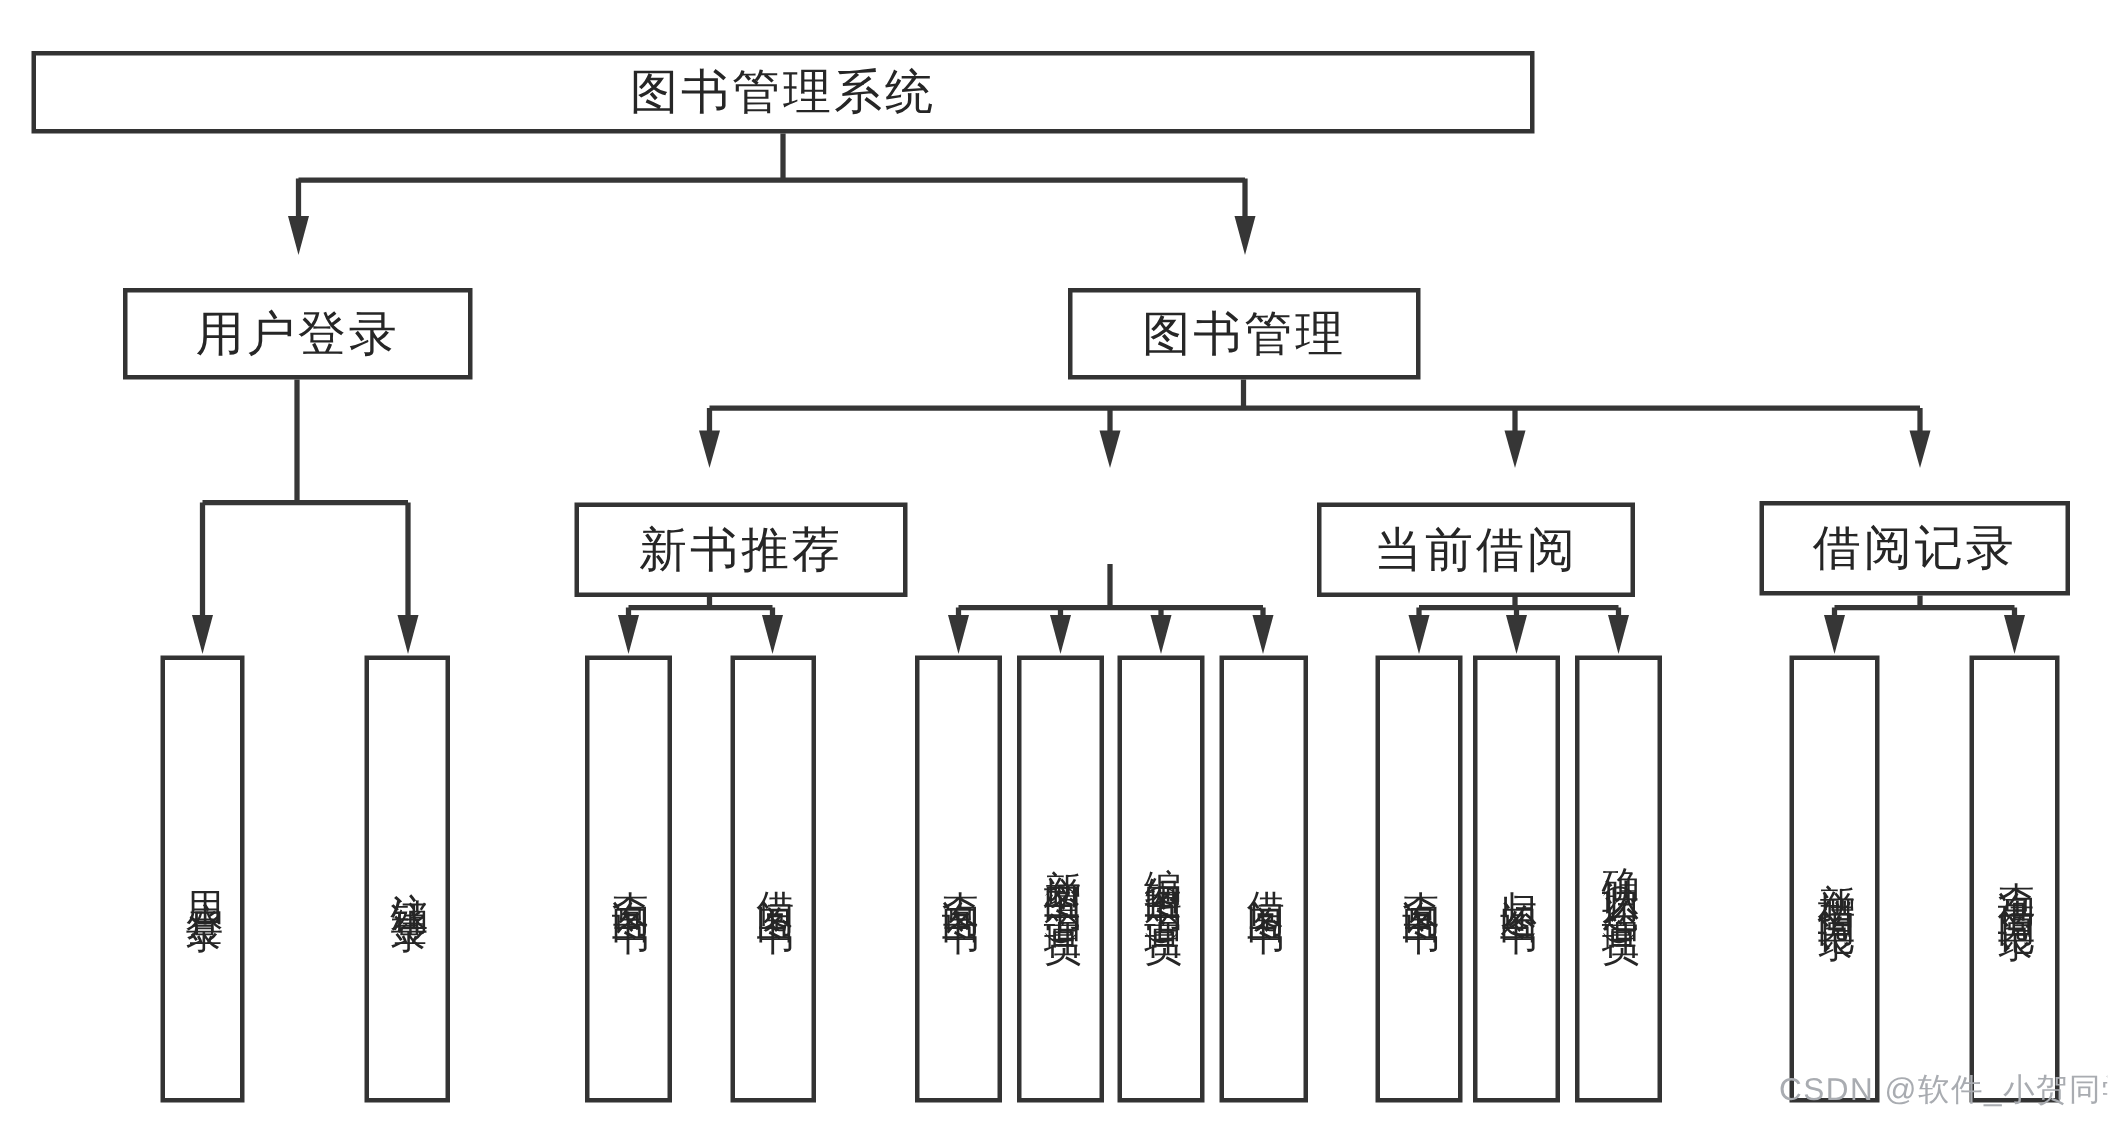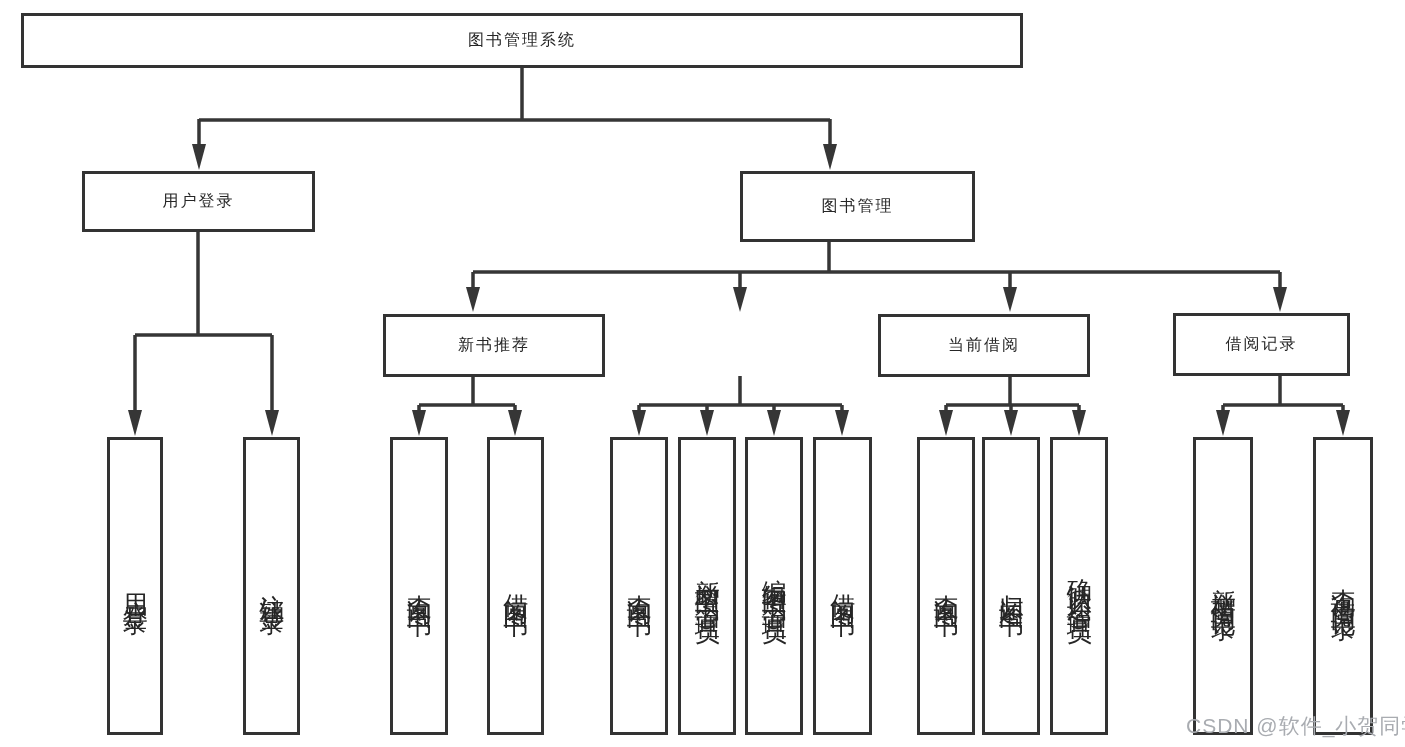"图书管理系统" .h { font-size: 16px -> 32px; margin-top: none -> 21px }
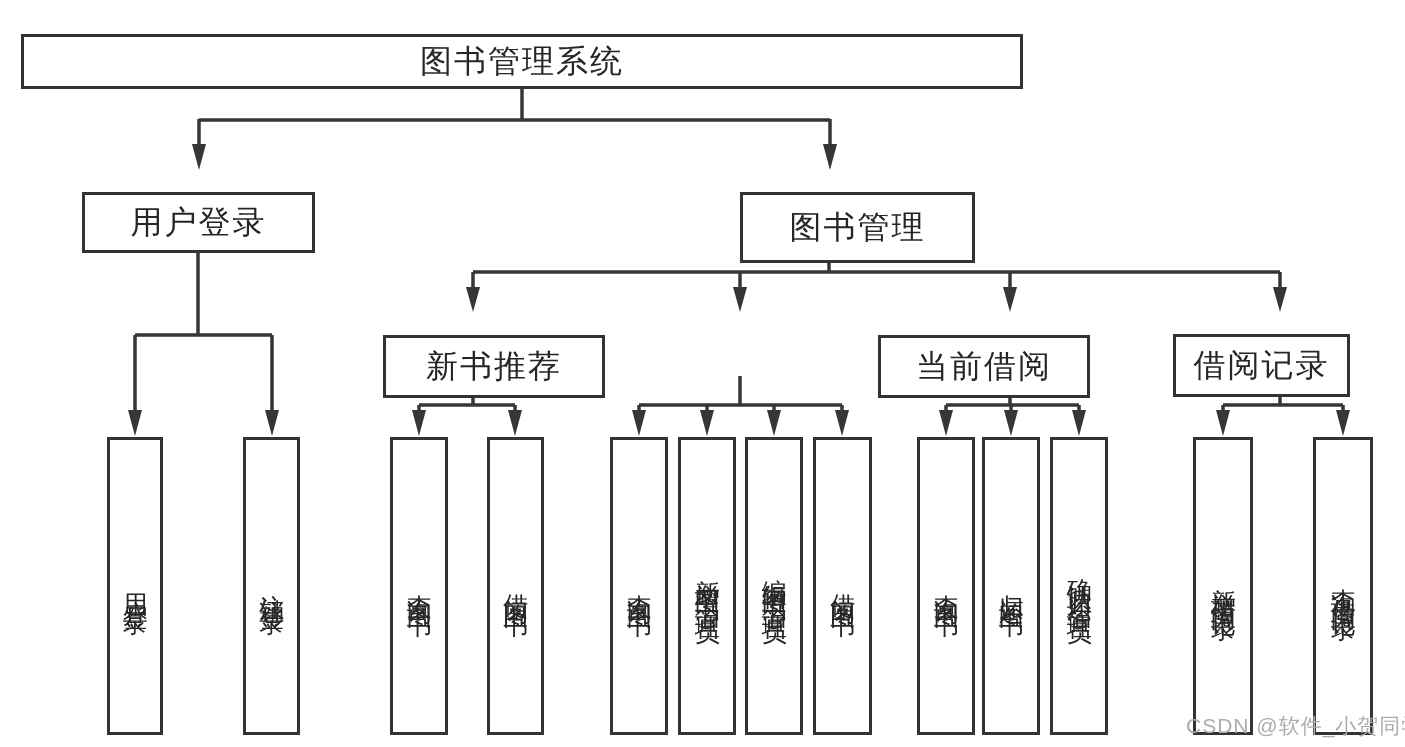"图书管理" div.box { height: 71px -> 61px; left: 740px -> 712px }
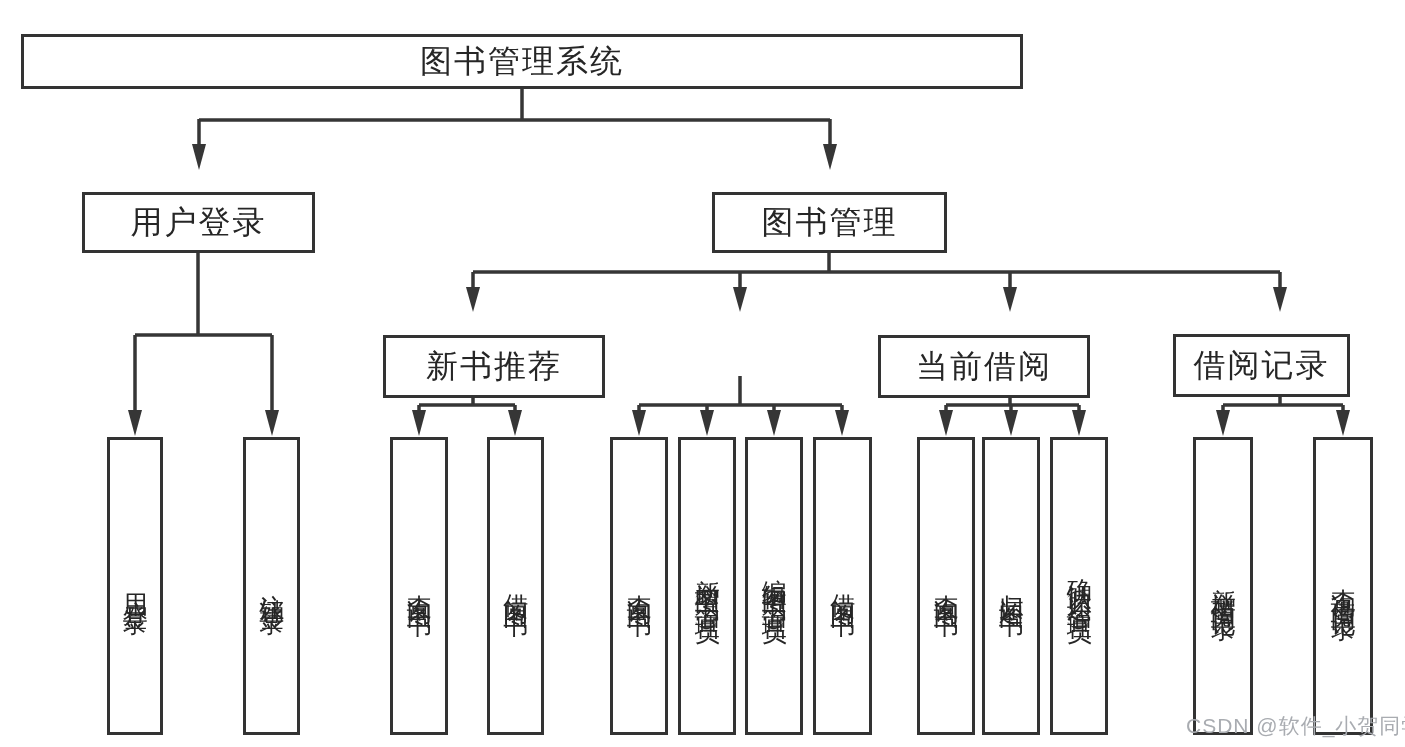"借阅记录" div.box { width: 177px -> 207px }
